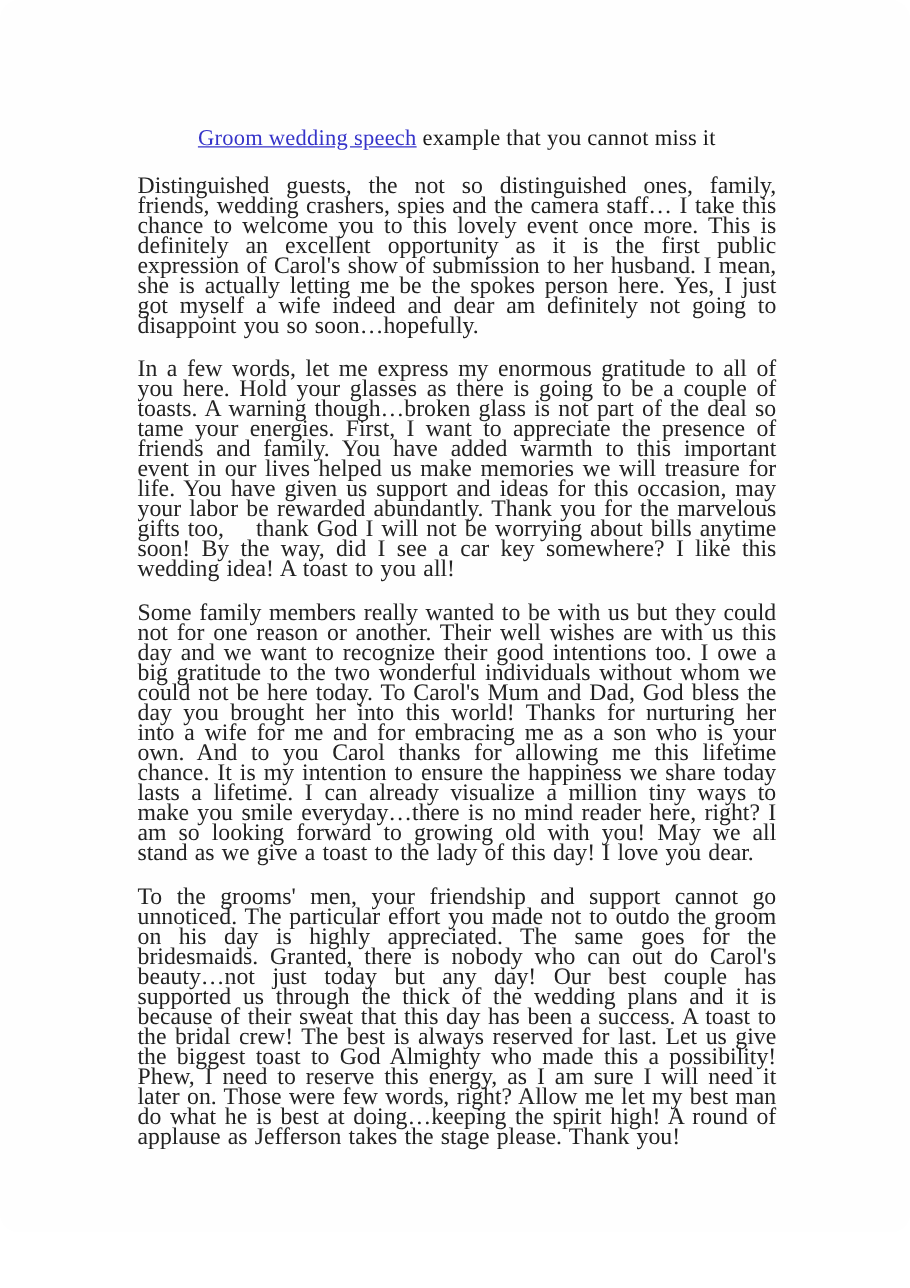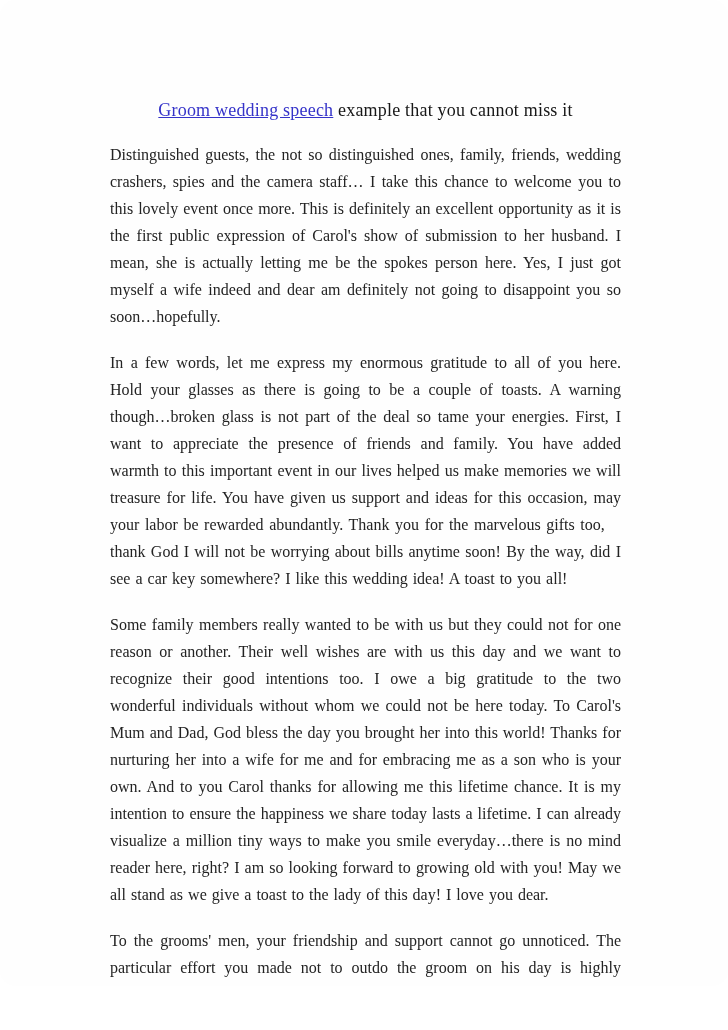"Distinguished guests, the not so" .body-text p { font-size: 16px -> 19px; line-height: 27px -> 16px }
